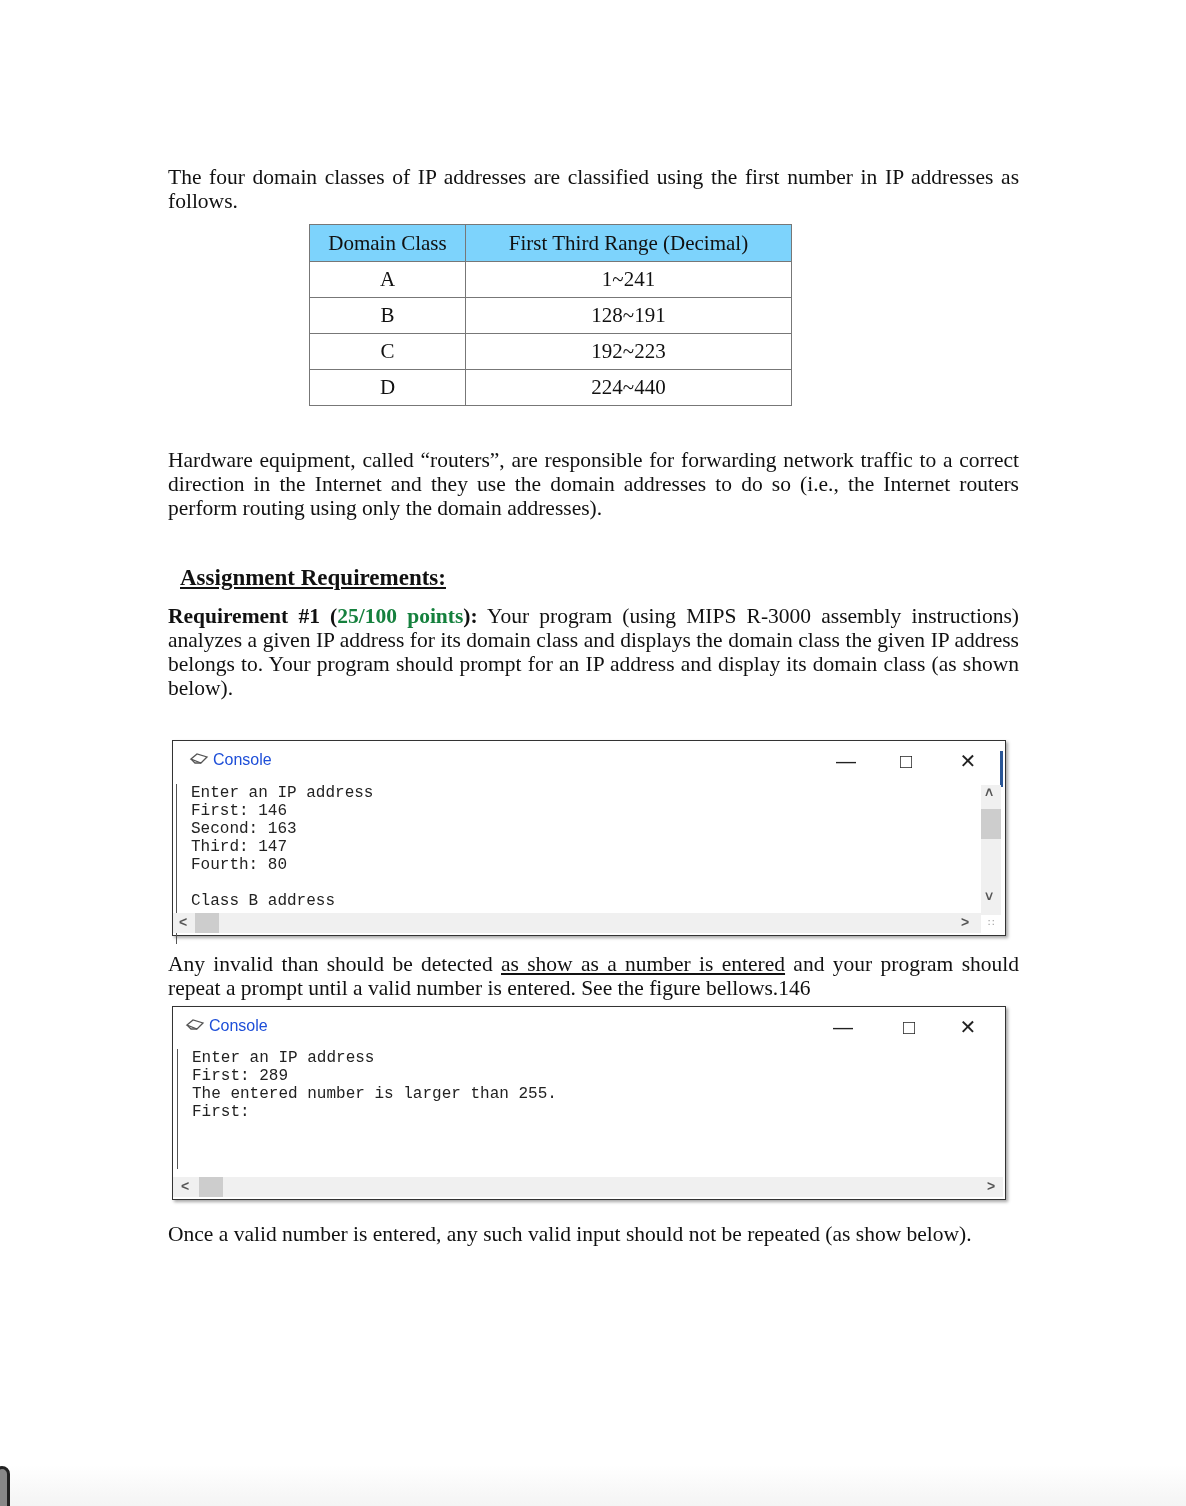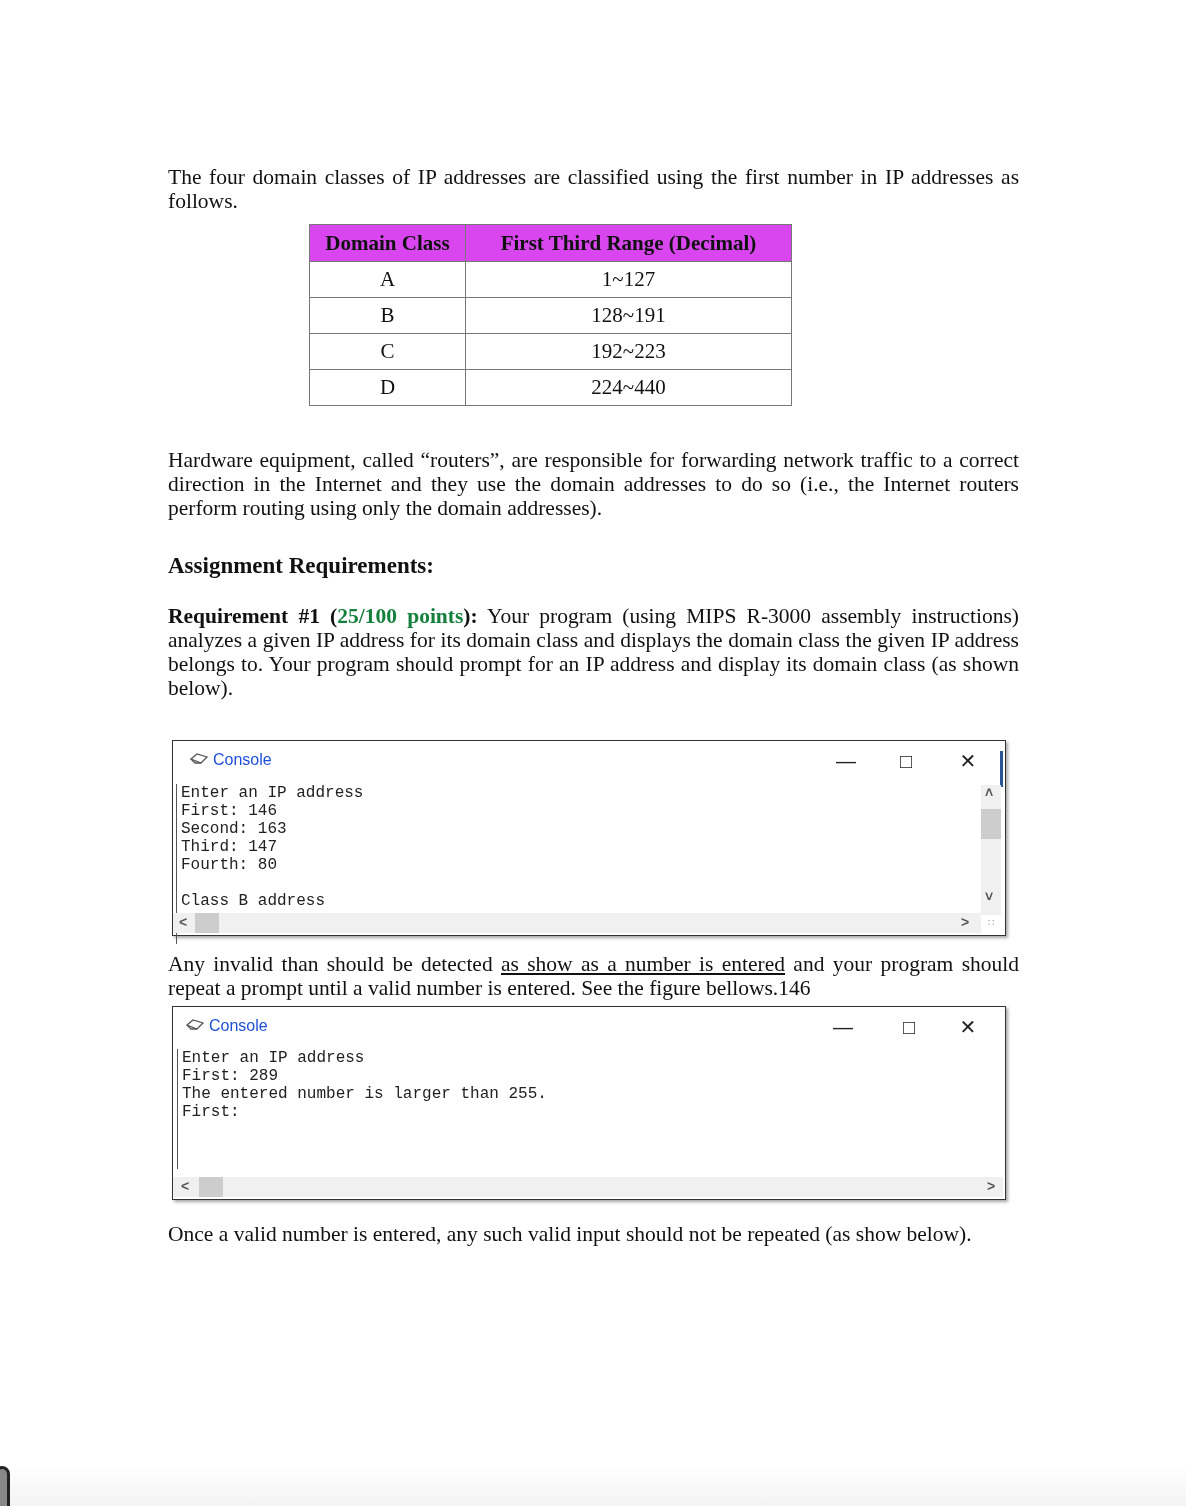"Domain Class" table.classes th { background: #d946ef -> #7dd3fc; font-weight: bold -> normal }
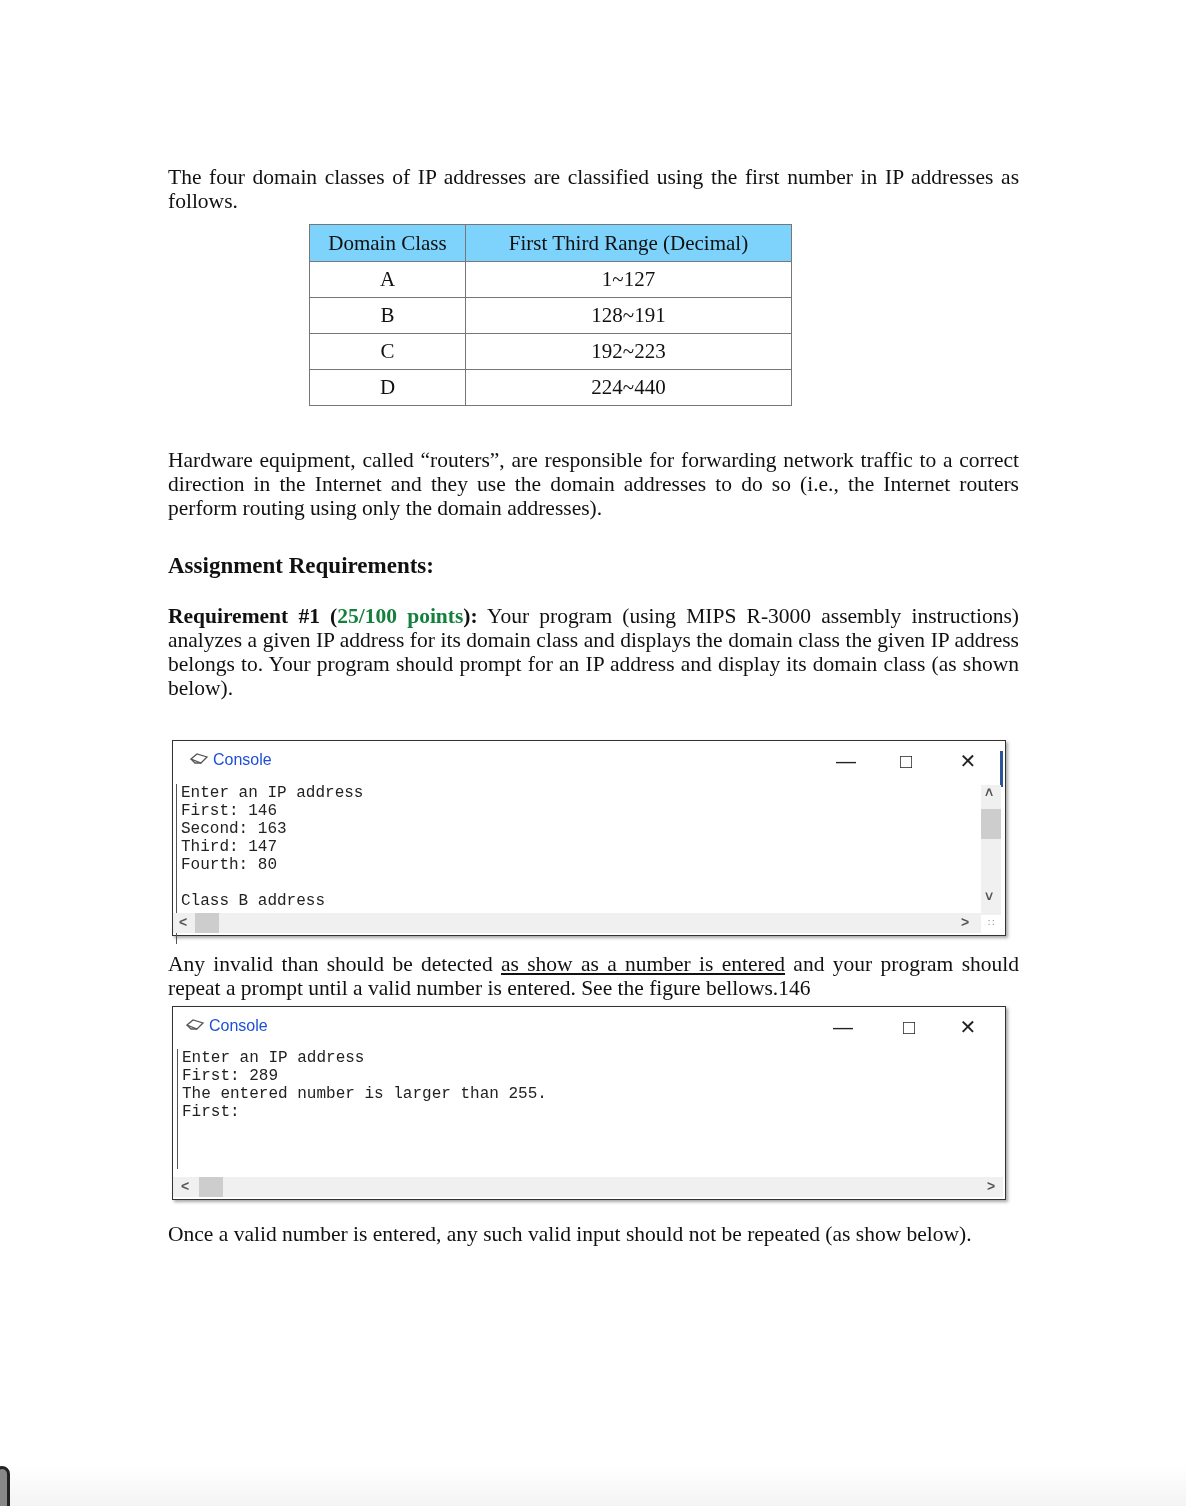"1~127" td.c2 { text: 127 -> 241 }
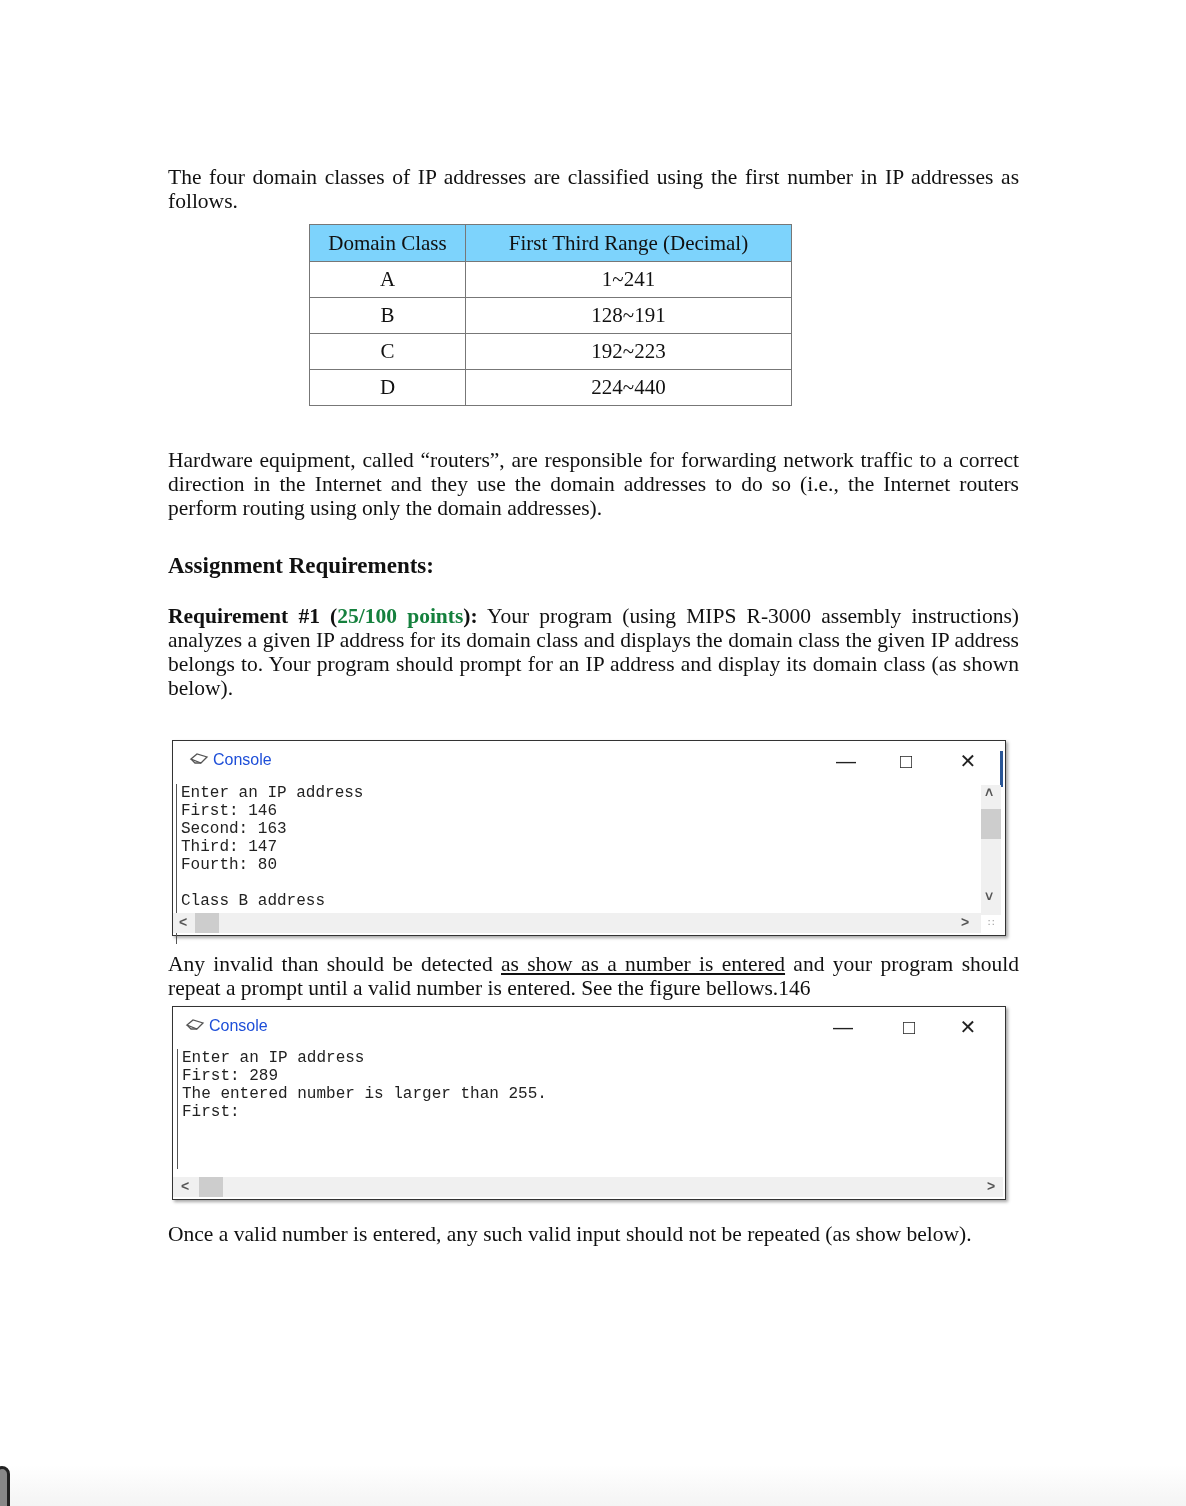"Assignment Requirements:" .heading { margin: 0 -> 12px; text-decoration: none -> underline }
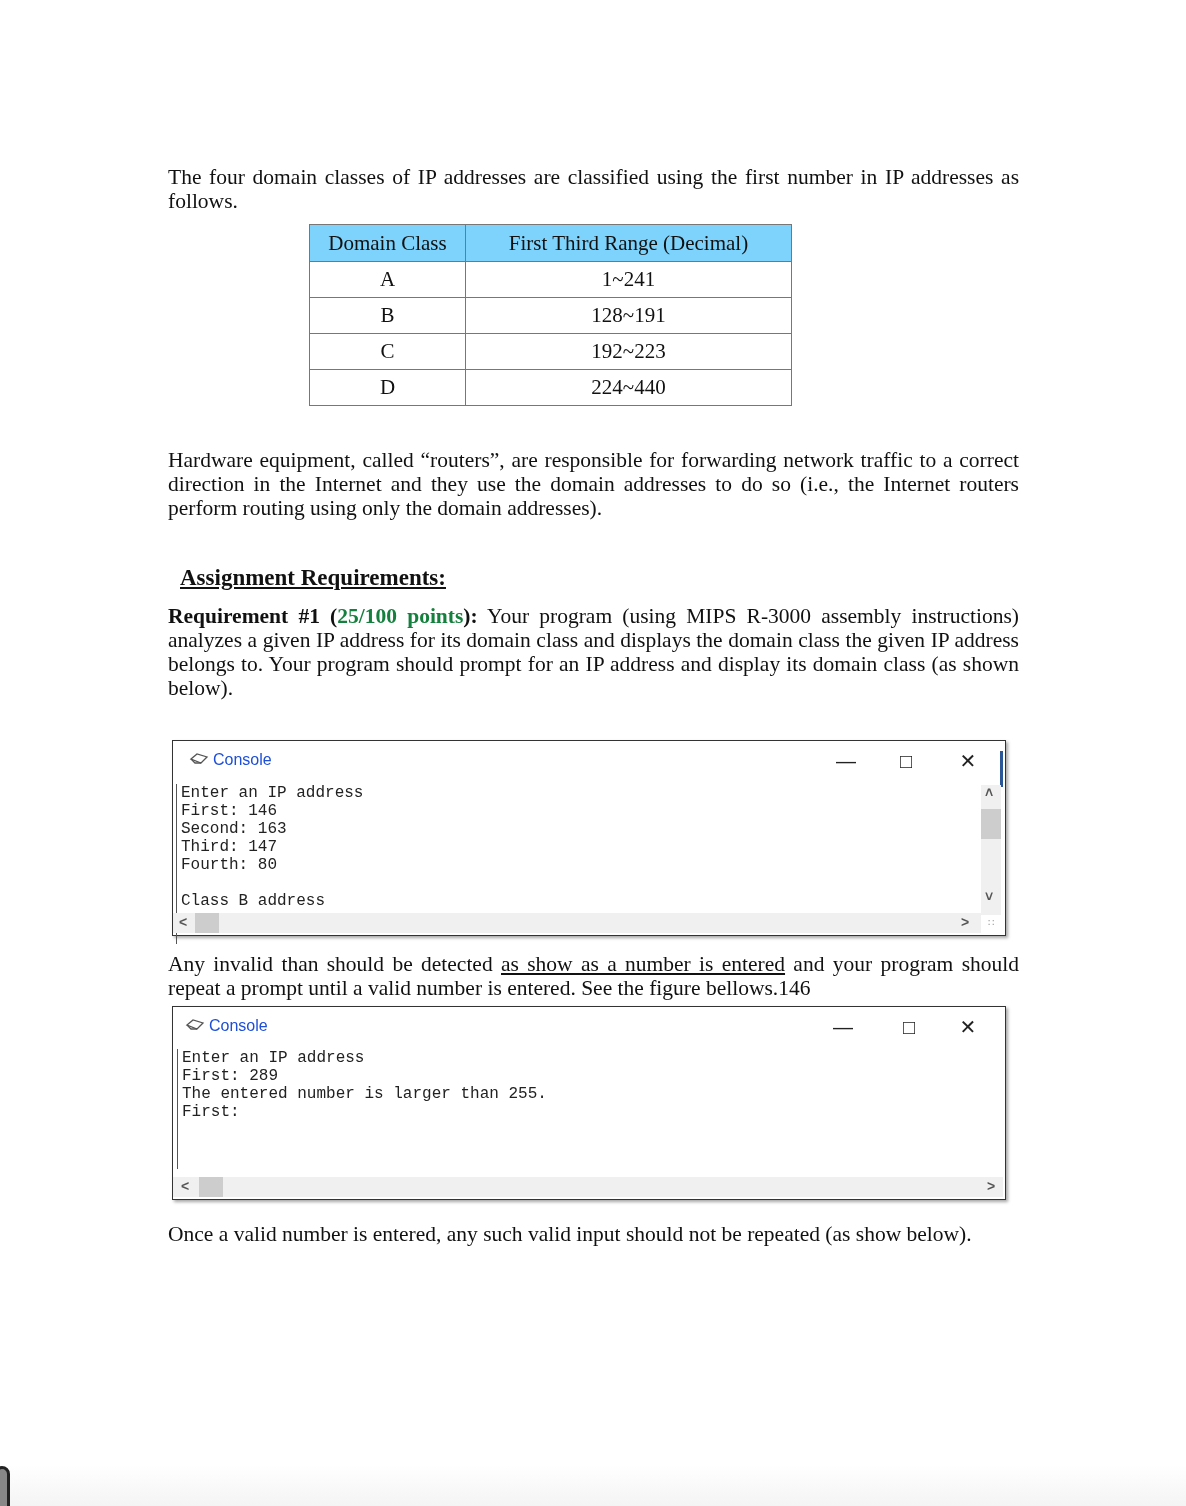"Enter an IP address" .console .body { padding-left: 4px -> 14px }
